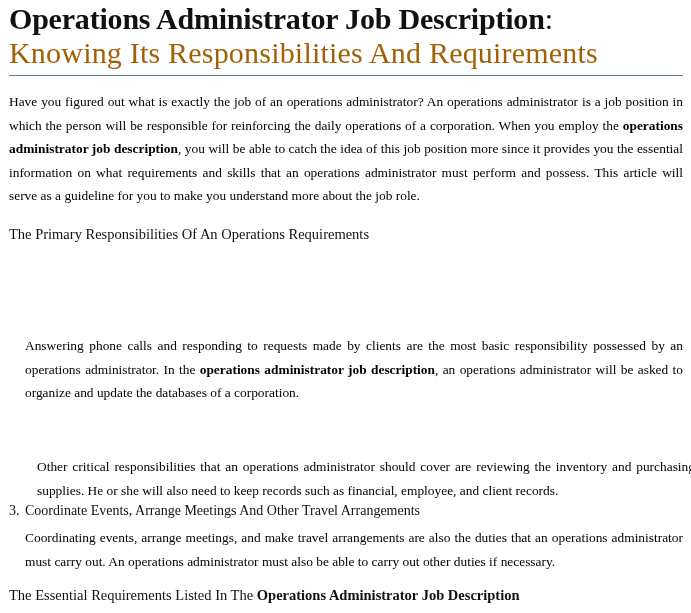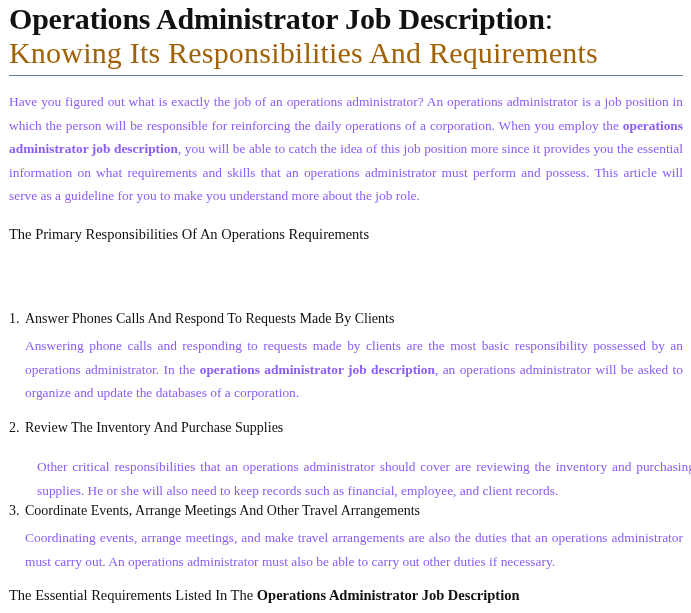"Have you figured out what" .body-text { color: #8b5cf6 -> #000000 }
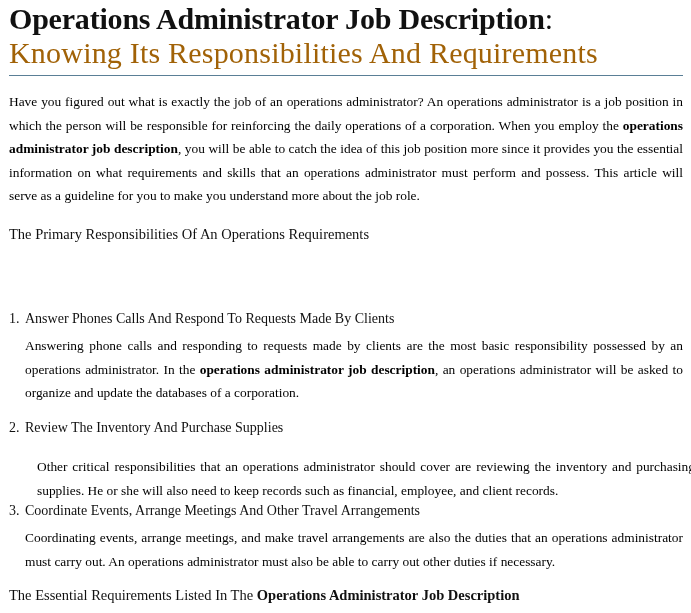"1. Answer Phones Calls And" div.item-title { html: <div><span>1.</span><span>Answer Phones Calls And Respond To Requests Made By Clients</span></div> -> none }
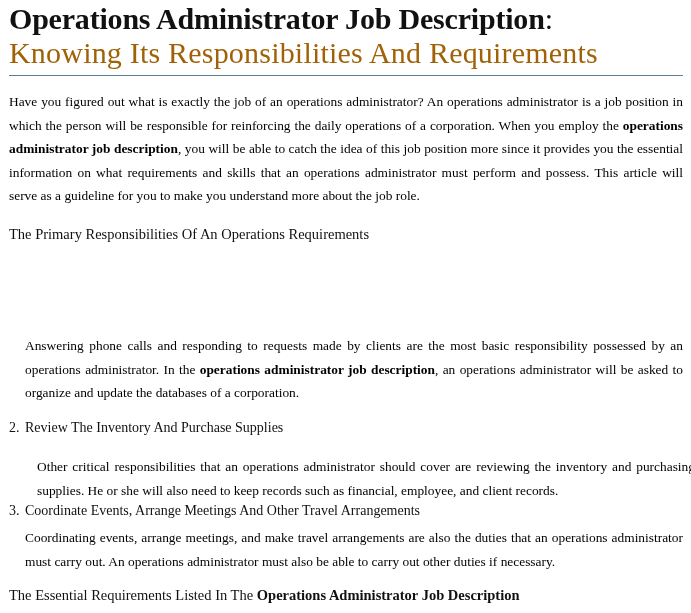"2. Review The Inventory And" div.item-title { html: <div><span>2.</span><span>Review The Inventory And Purchase Supplies</span></div> -> none }
